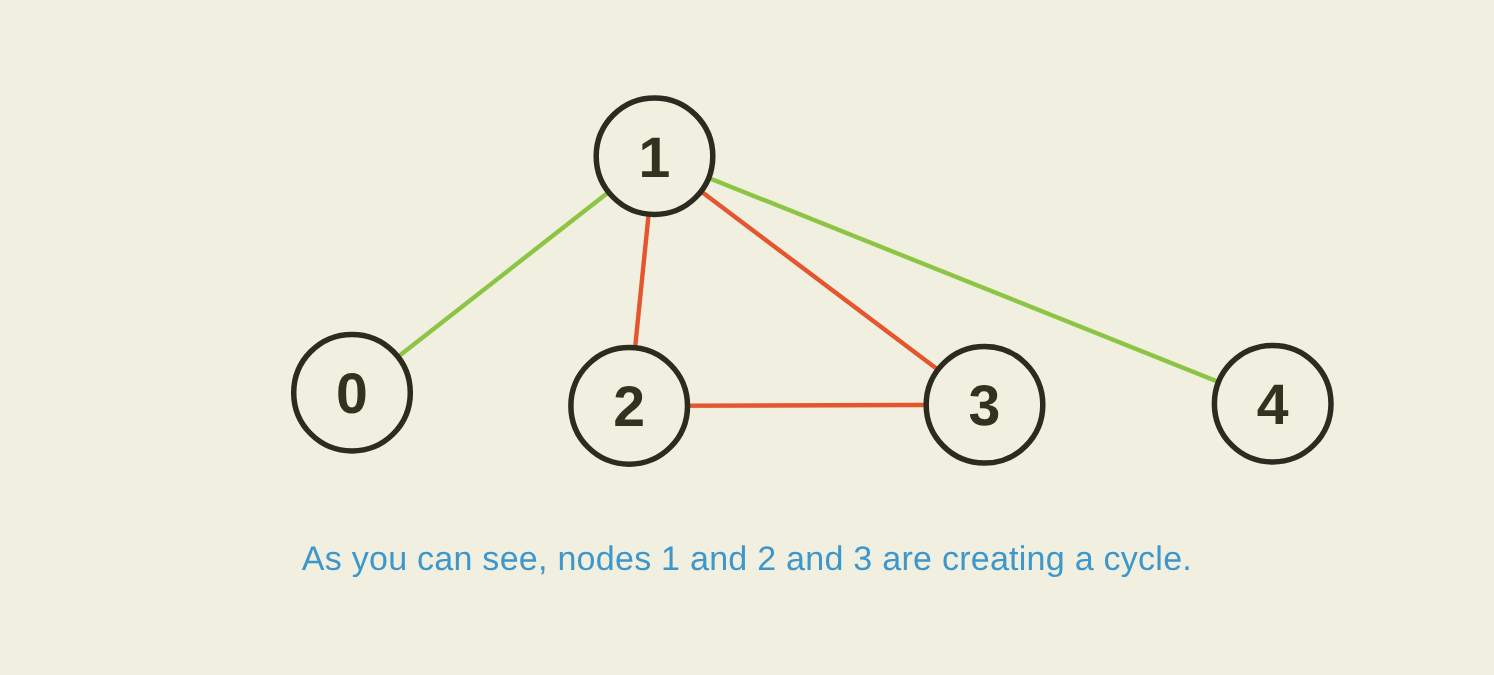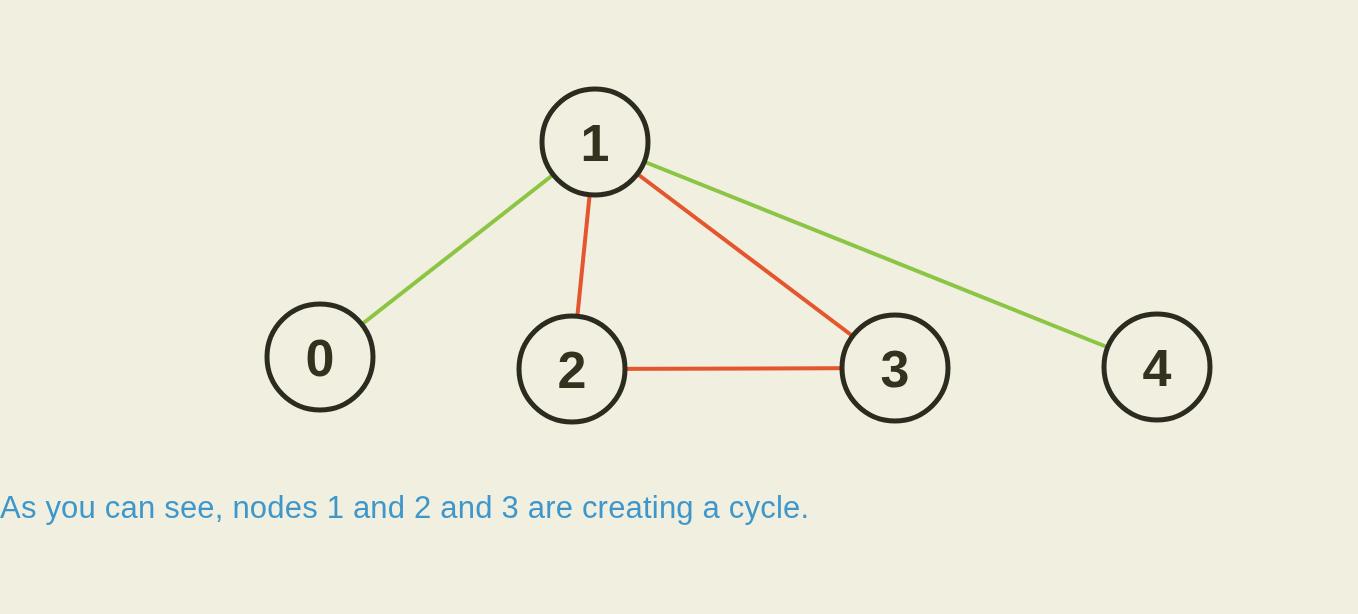"As you can see, nodes" .caption { text-align: none -> center }
